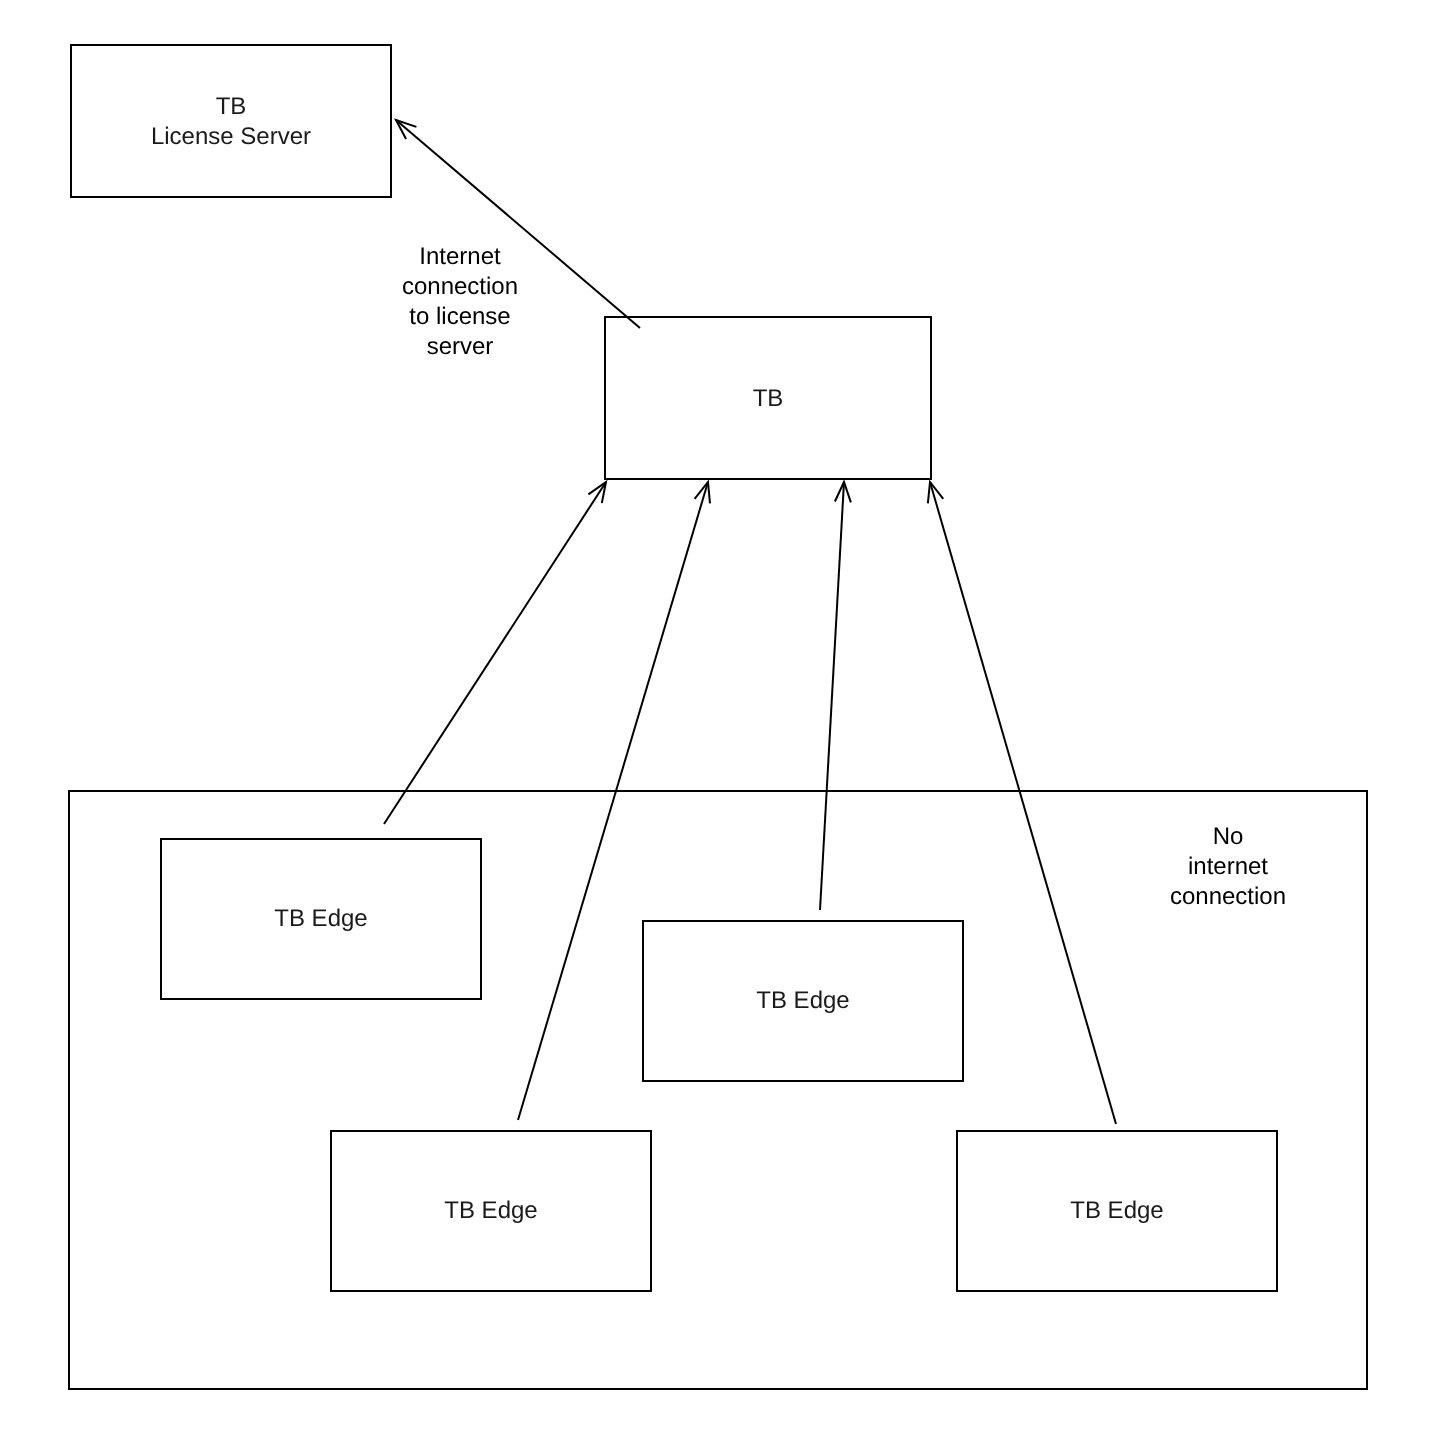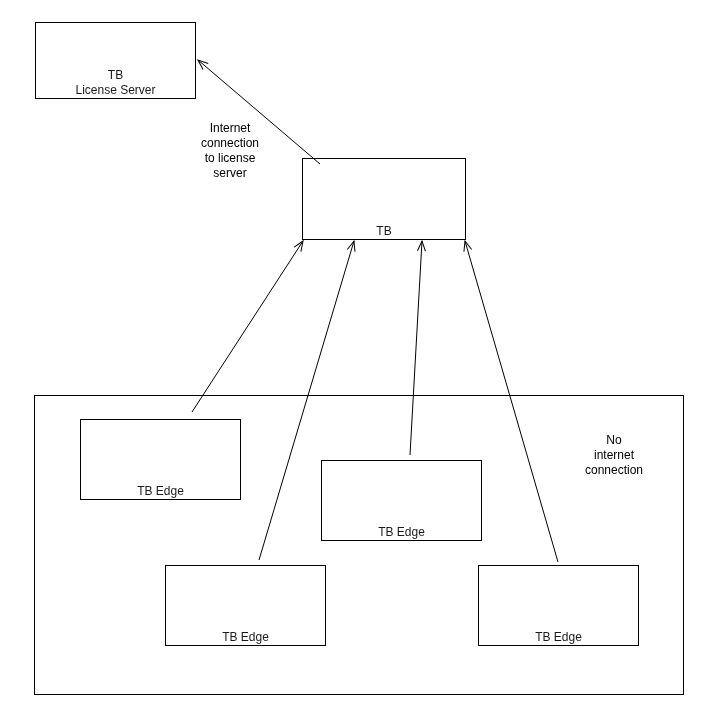"TB" .node-box { align-items: flex-end -> center }
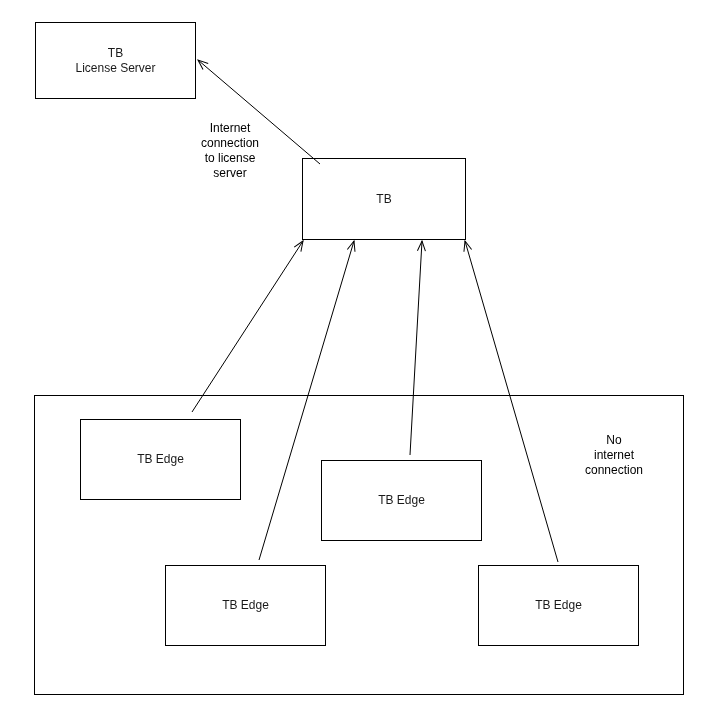"No" div.free-label { top: 433px -> 411px }
